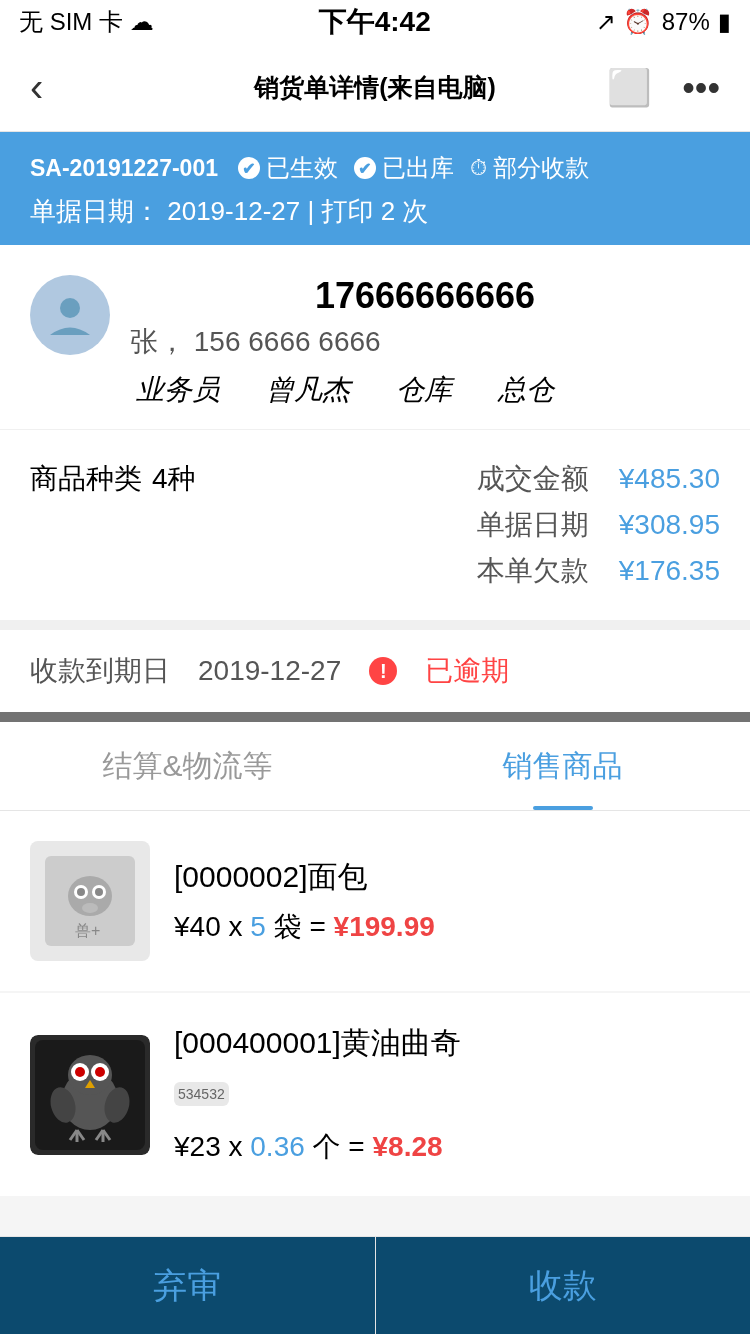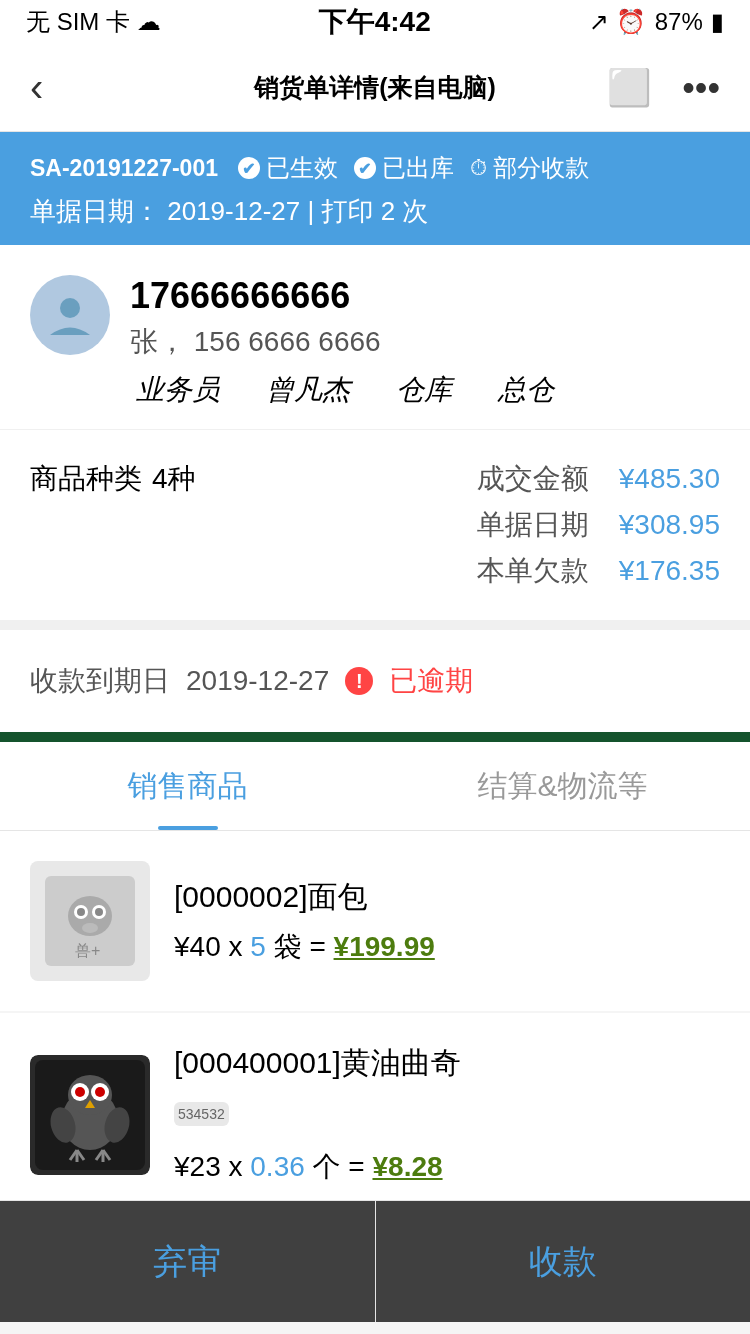"无 SIM 卡 ☁" .status-bar { padding: 0 26px -> 0 19px }
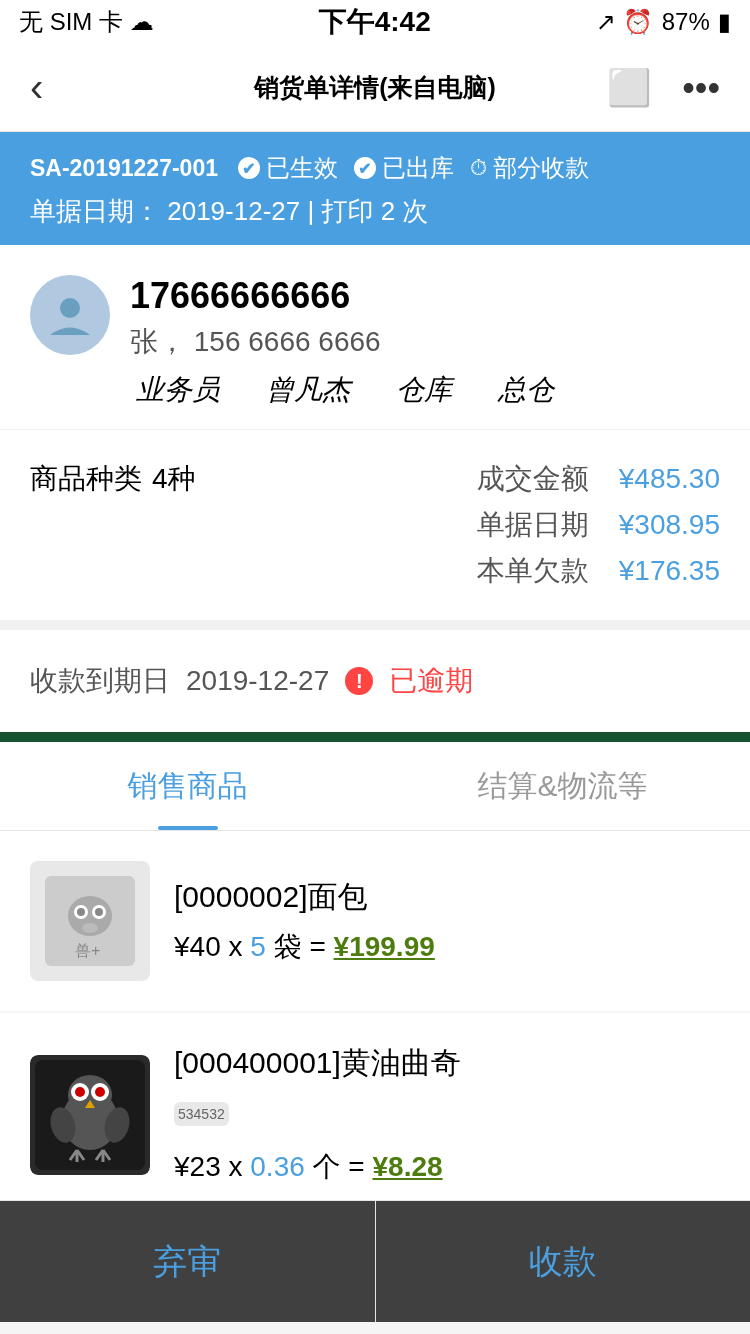"17666666666" .customer-name { text-align: none -> center }
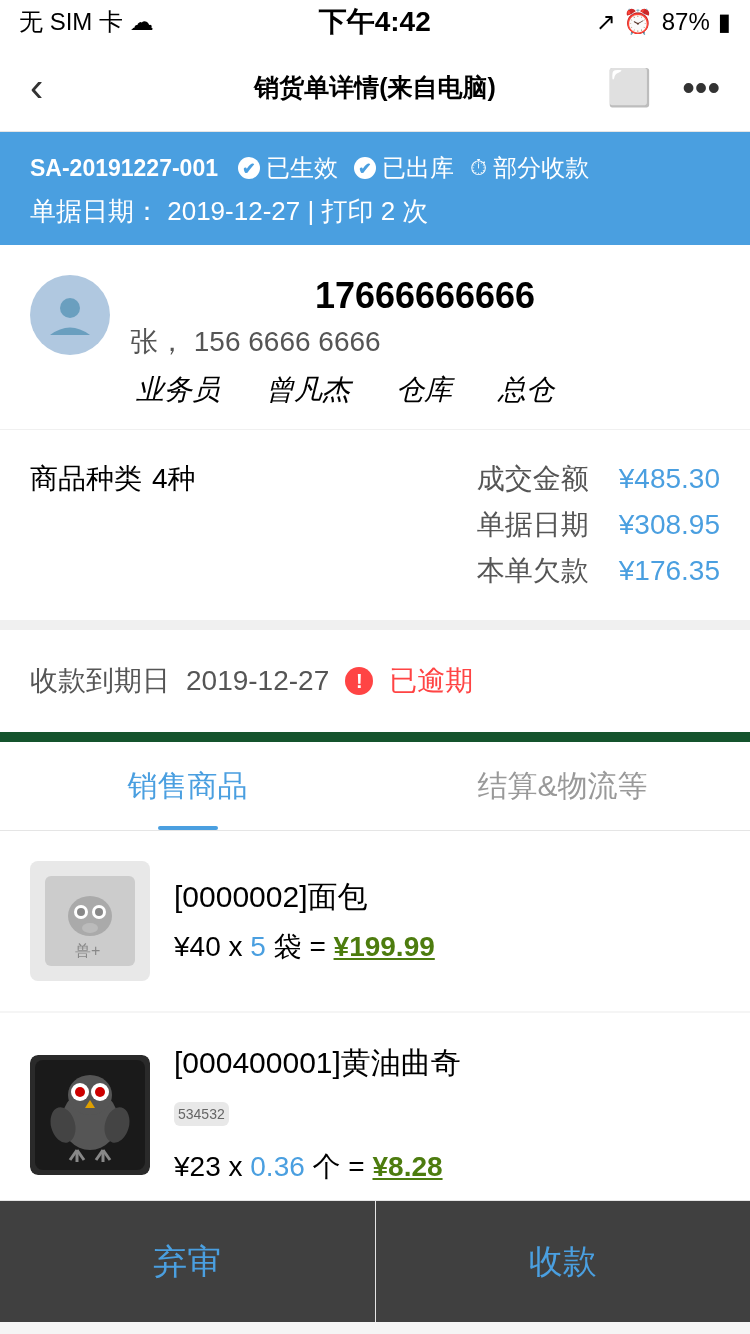"收款到期日" .due-section { border-bottom: 10px solid #14532d -> 10px solid #737373; gap: 16px -> 28px; padding: 32px 30px -> 22px 30px }
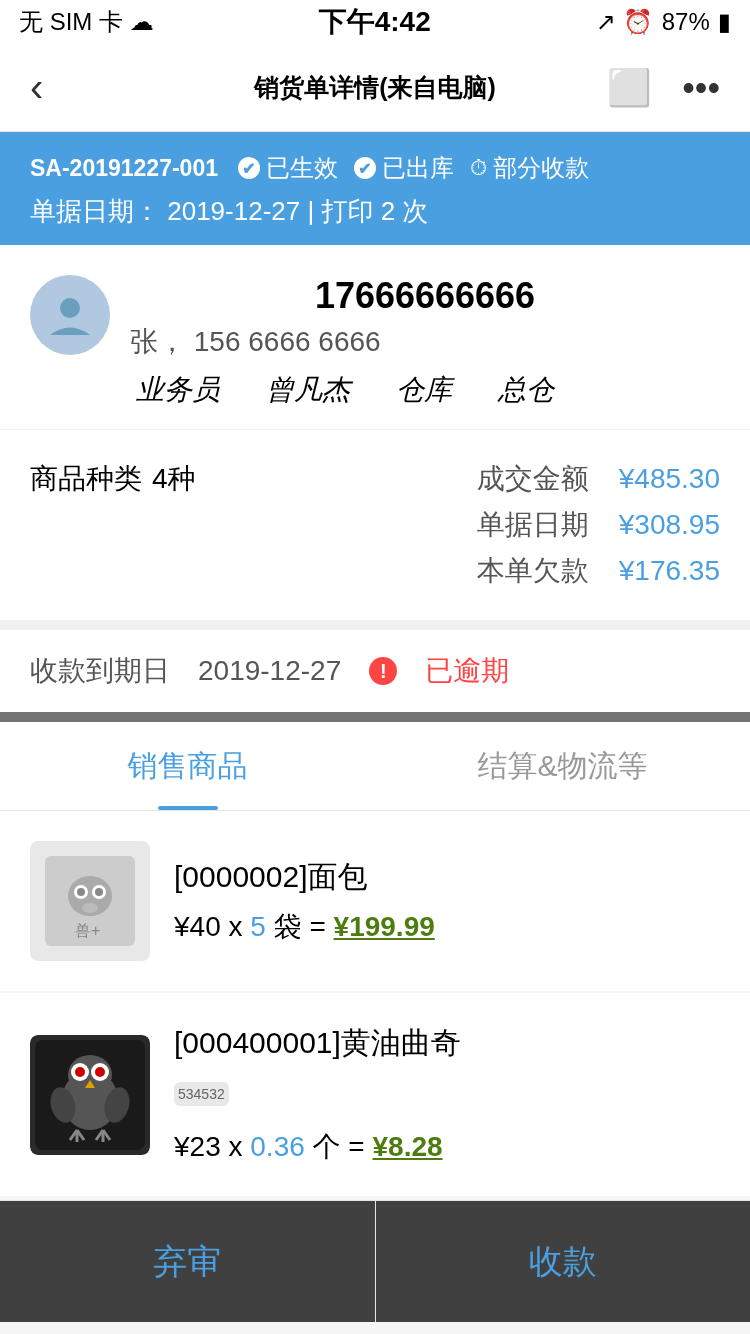"销售商品" div.tab { order: before "结算&物流等" -> after "结算&物流等" }
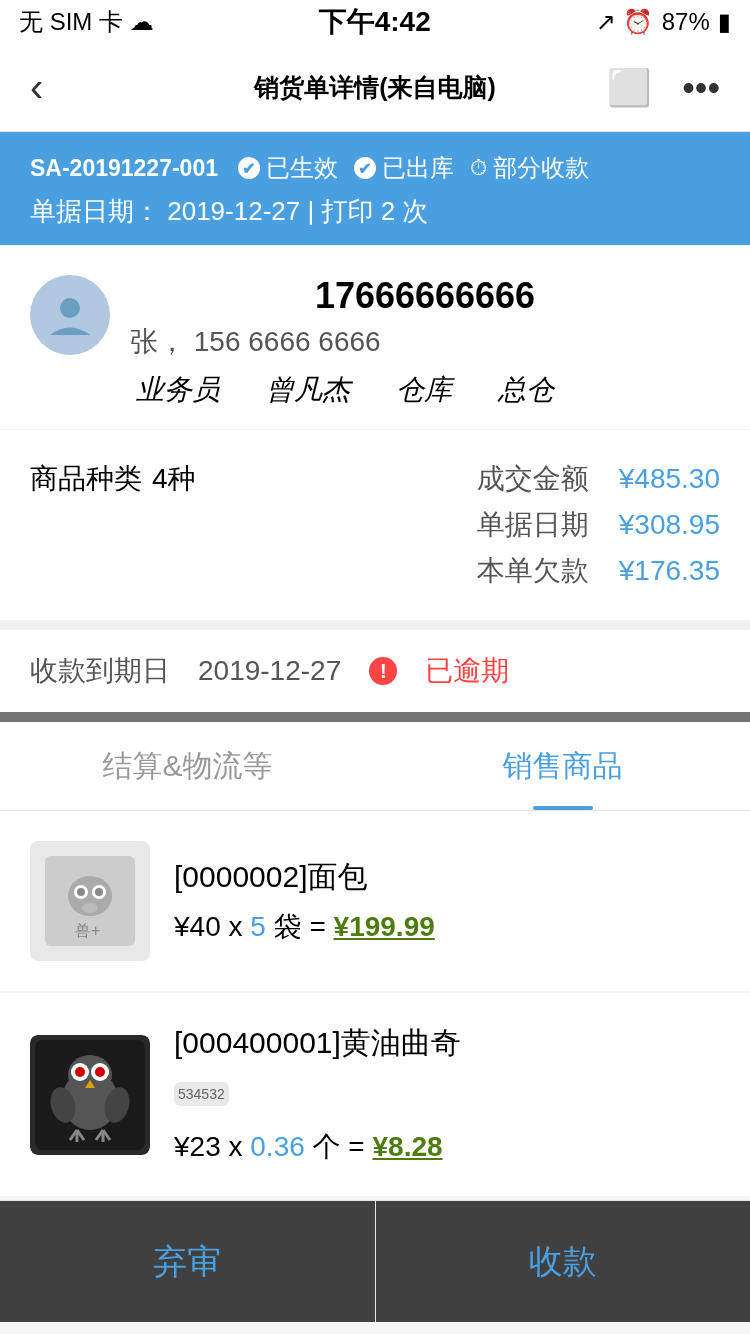"¥199.99" .product-price-row .total { color: #4d7c0f -> #ef4444; text-decoration: underline -> none }
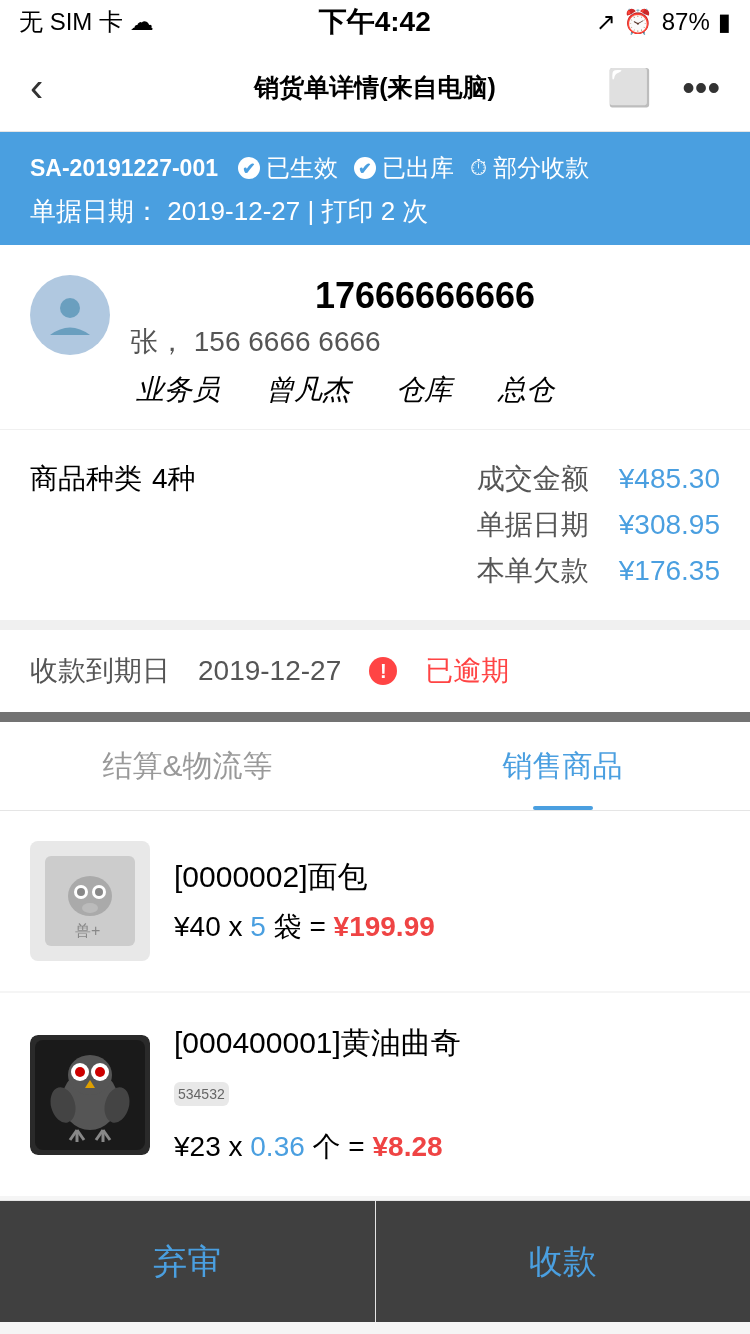"弃审" .bottom-bar { background: #404040 -> #0c4a6e; bottom: 12px -> 0; height: 122px -> 98px }
